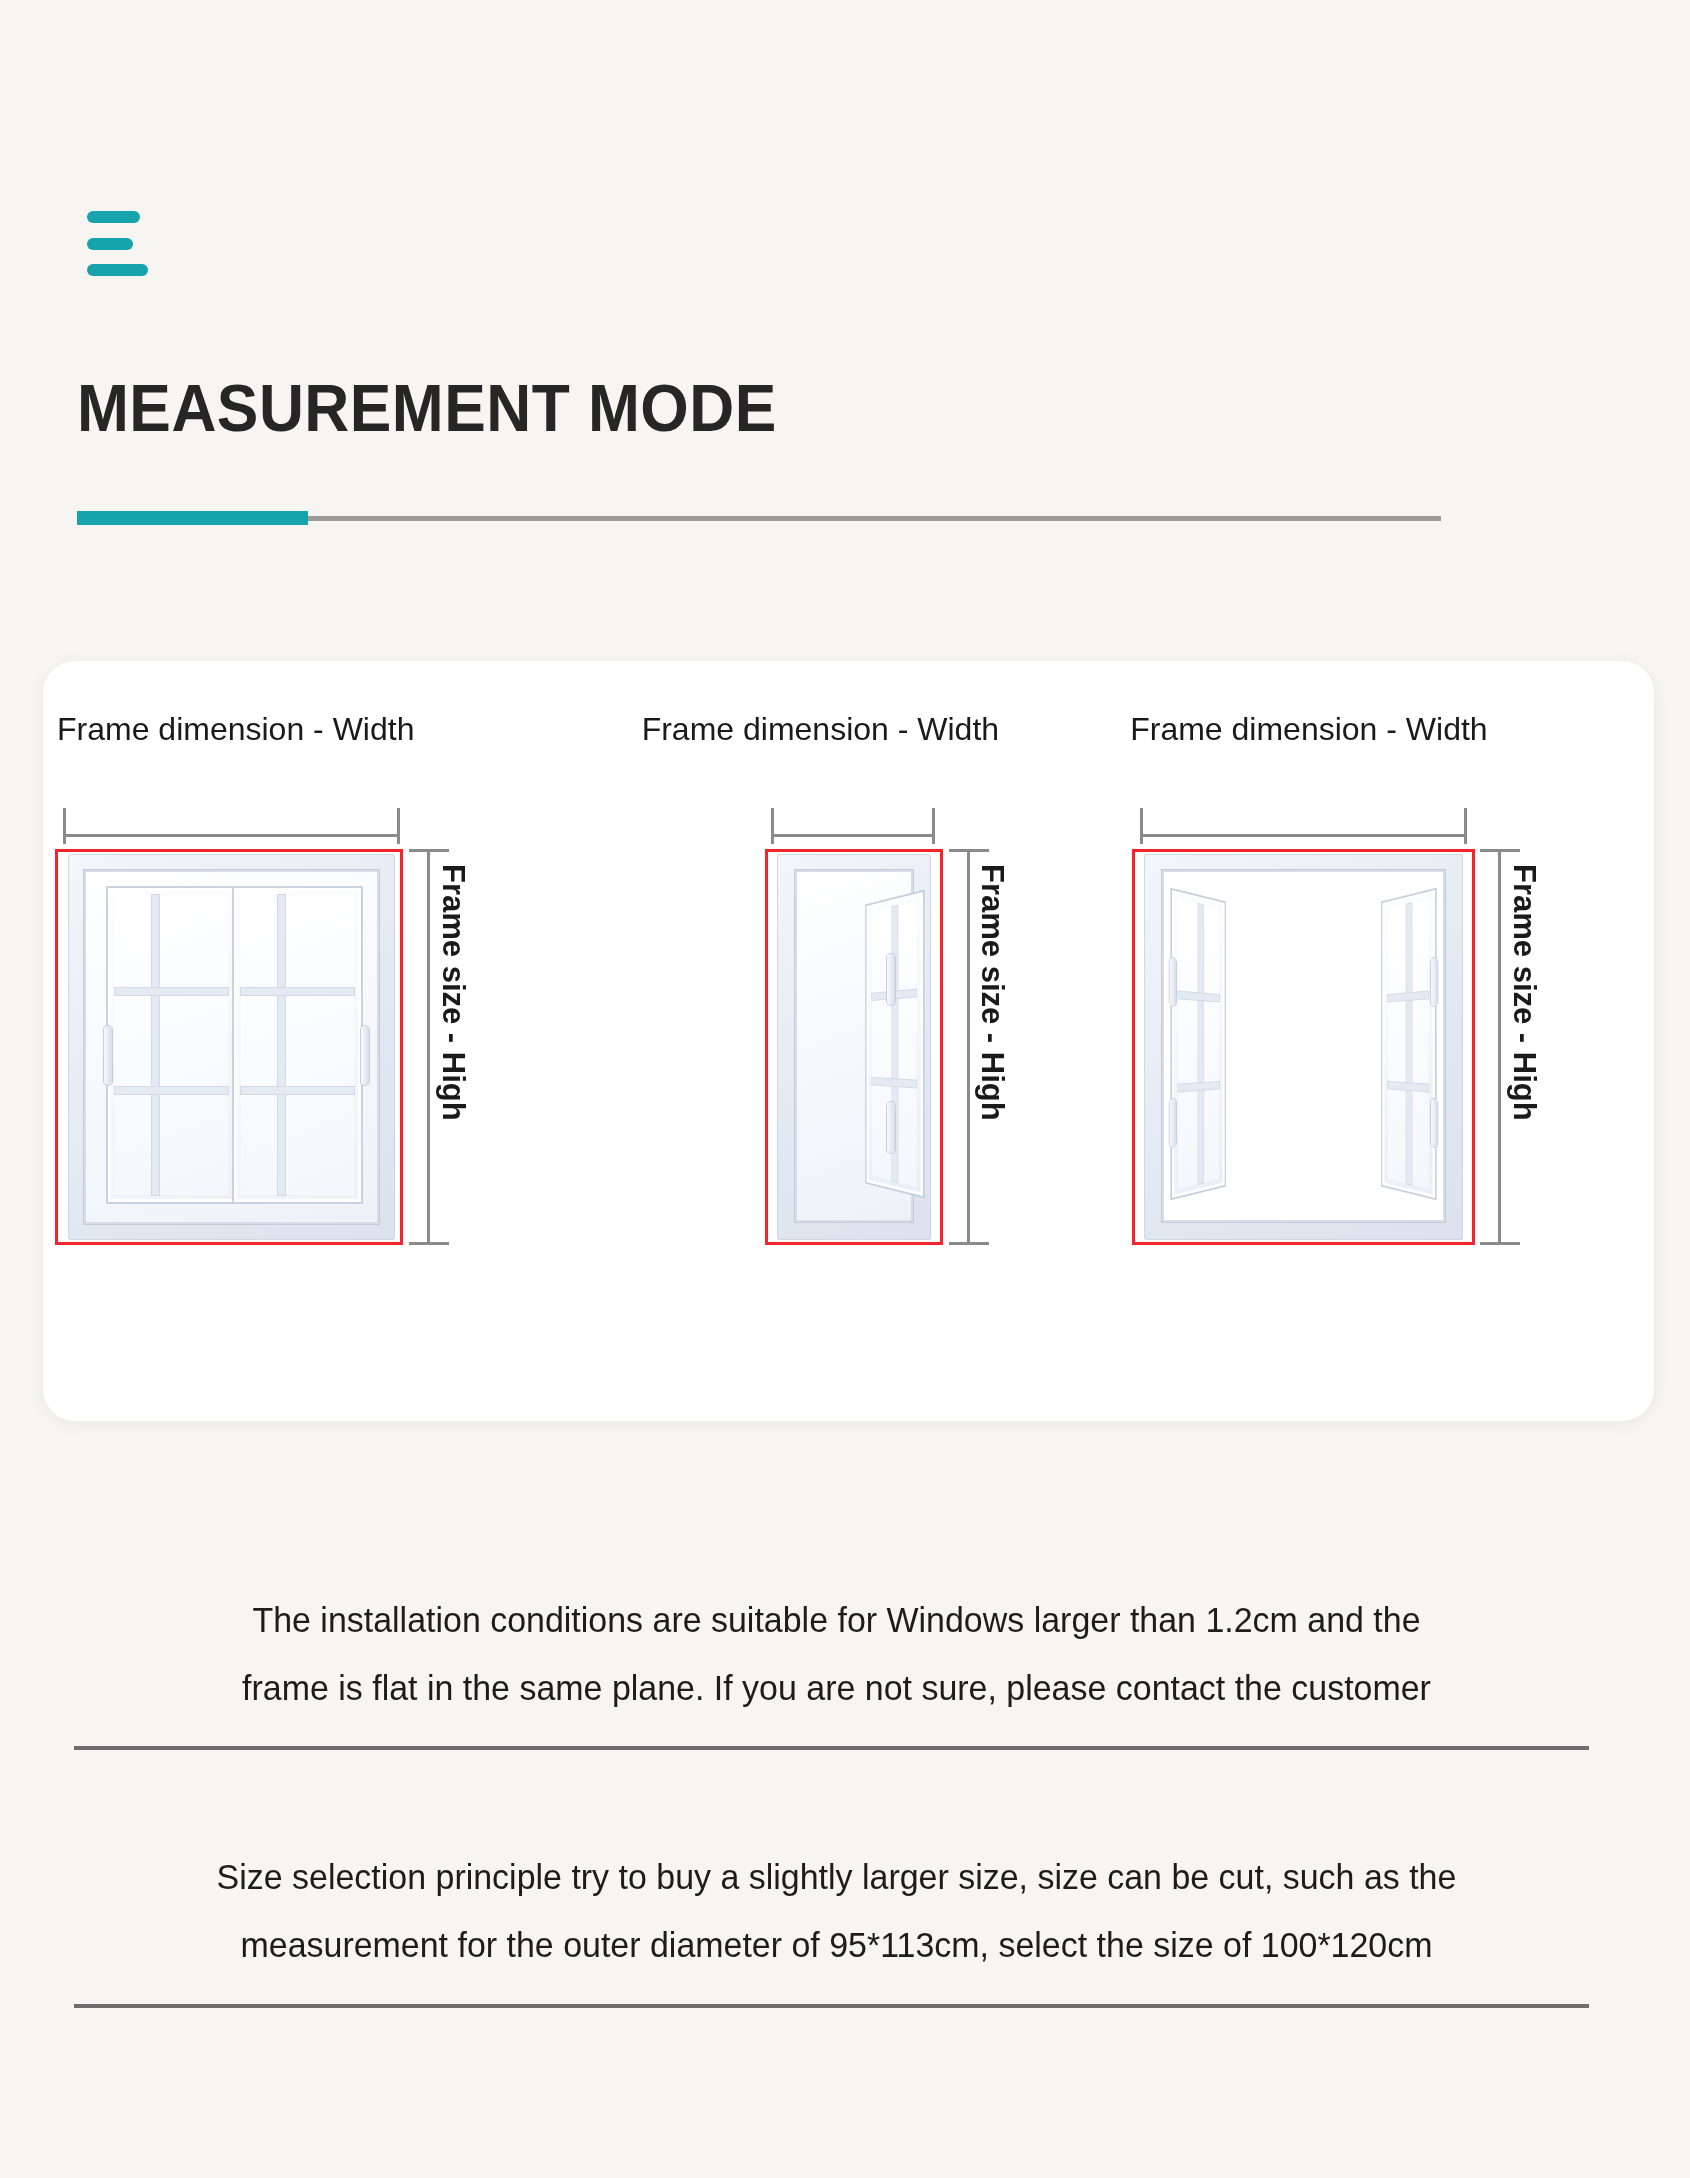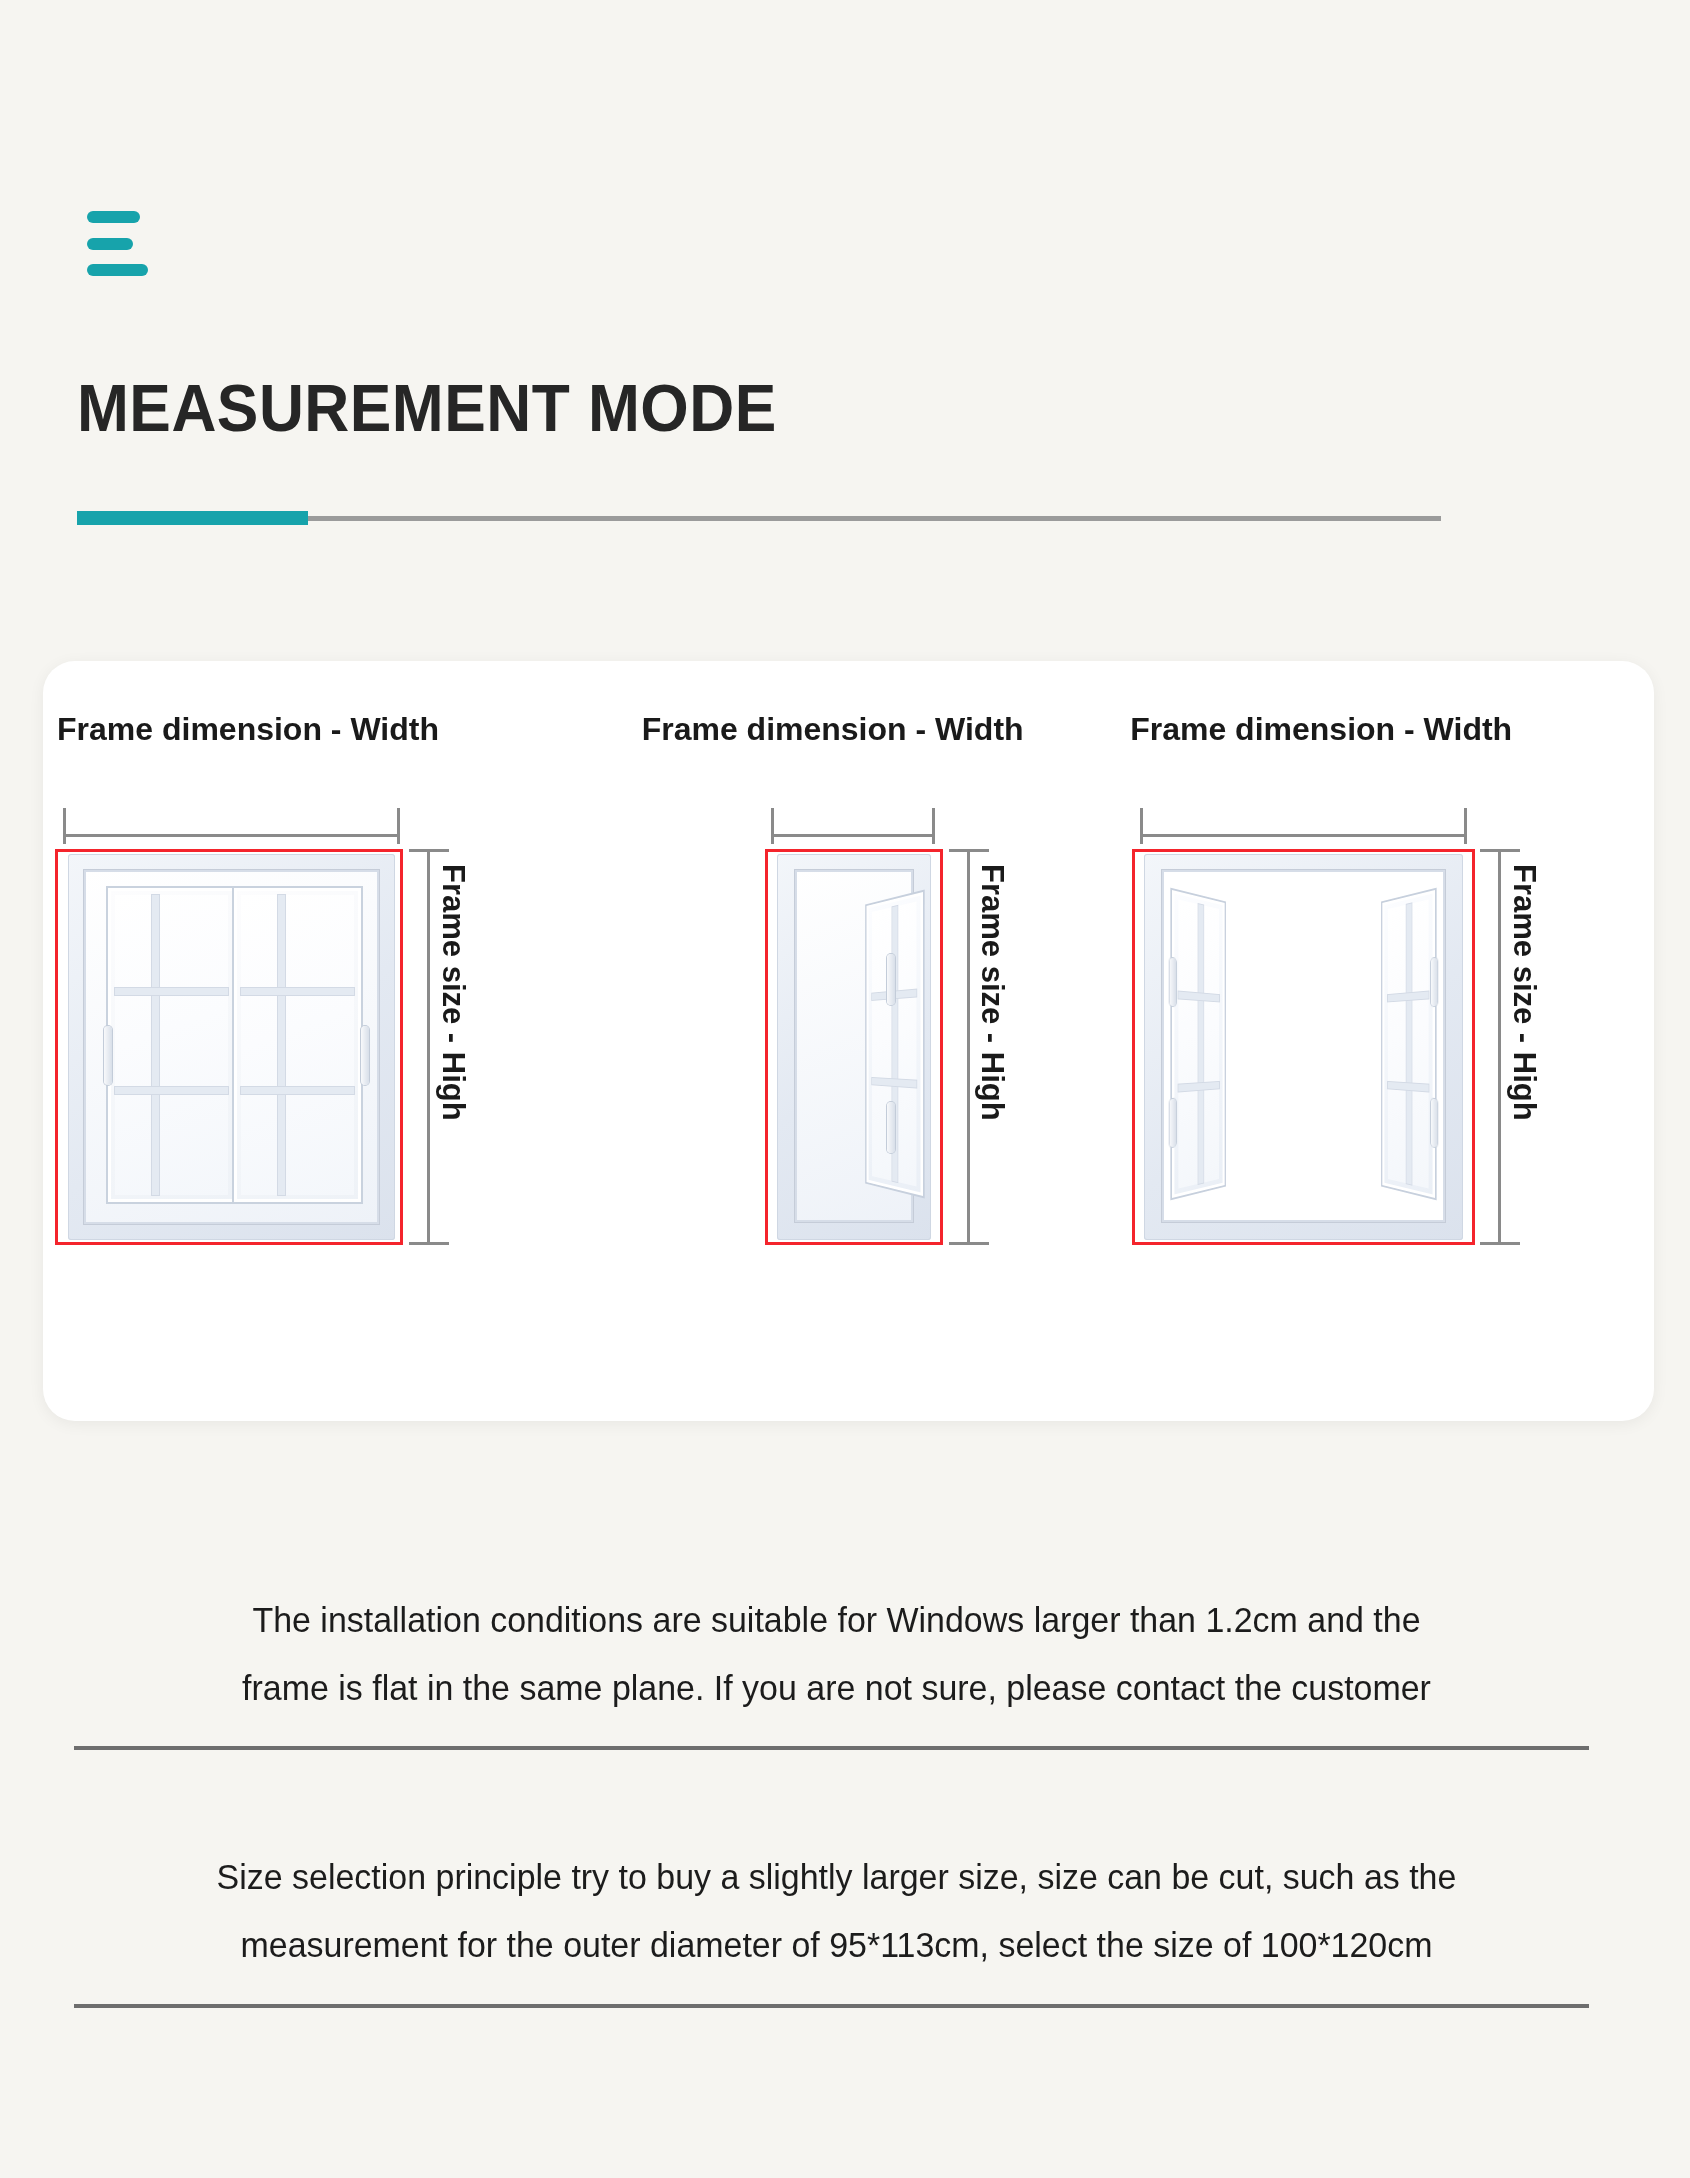"Frame dimension - Width" .dim-caption { font-weight: 700 -> 400 }
